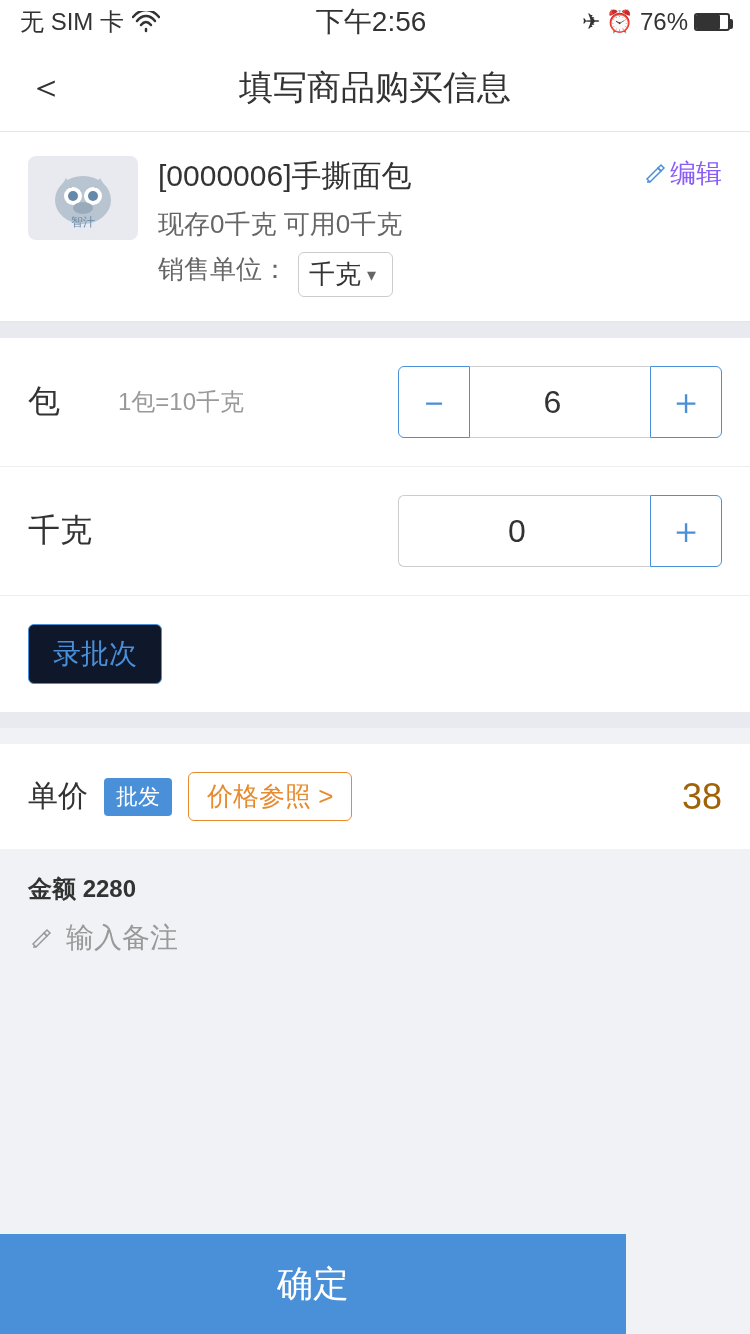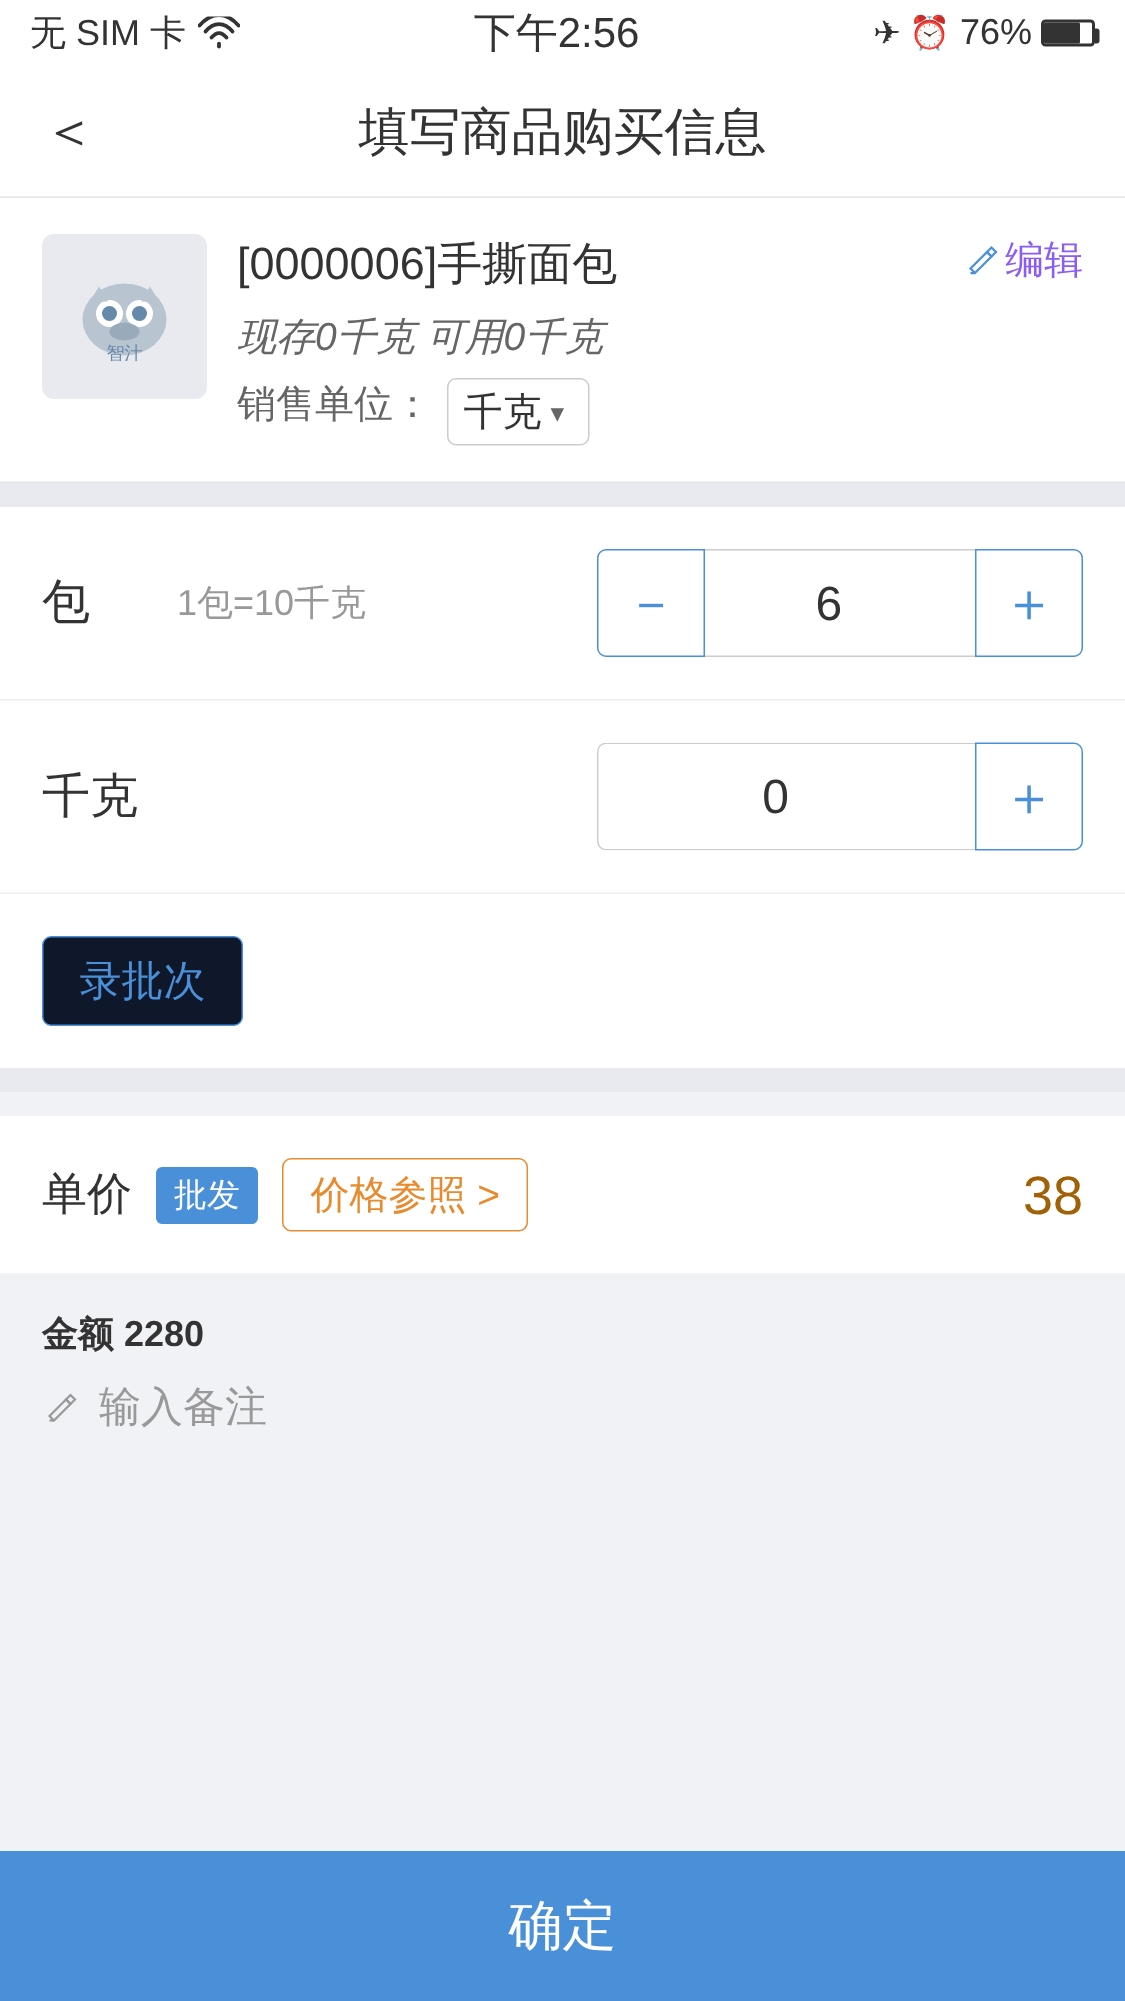"智汁" .product-image { height: 110px -> 84px }
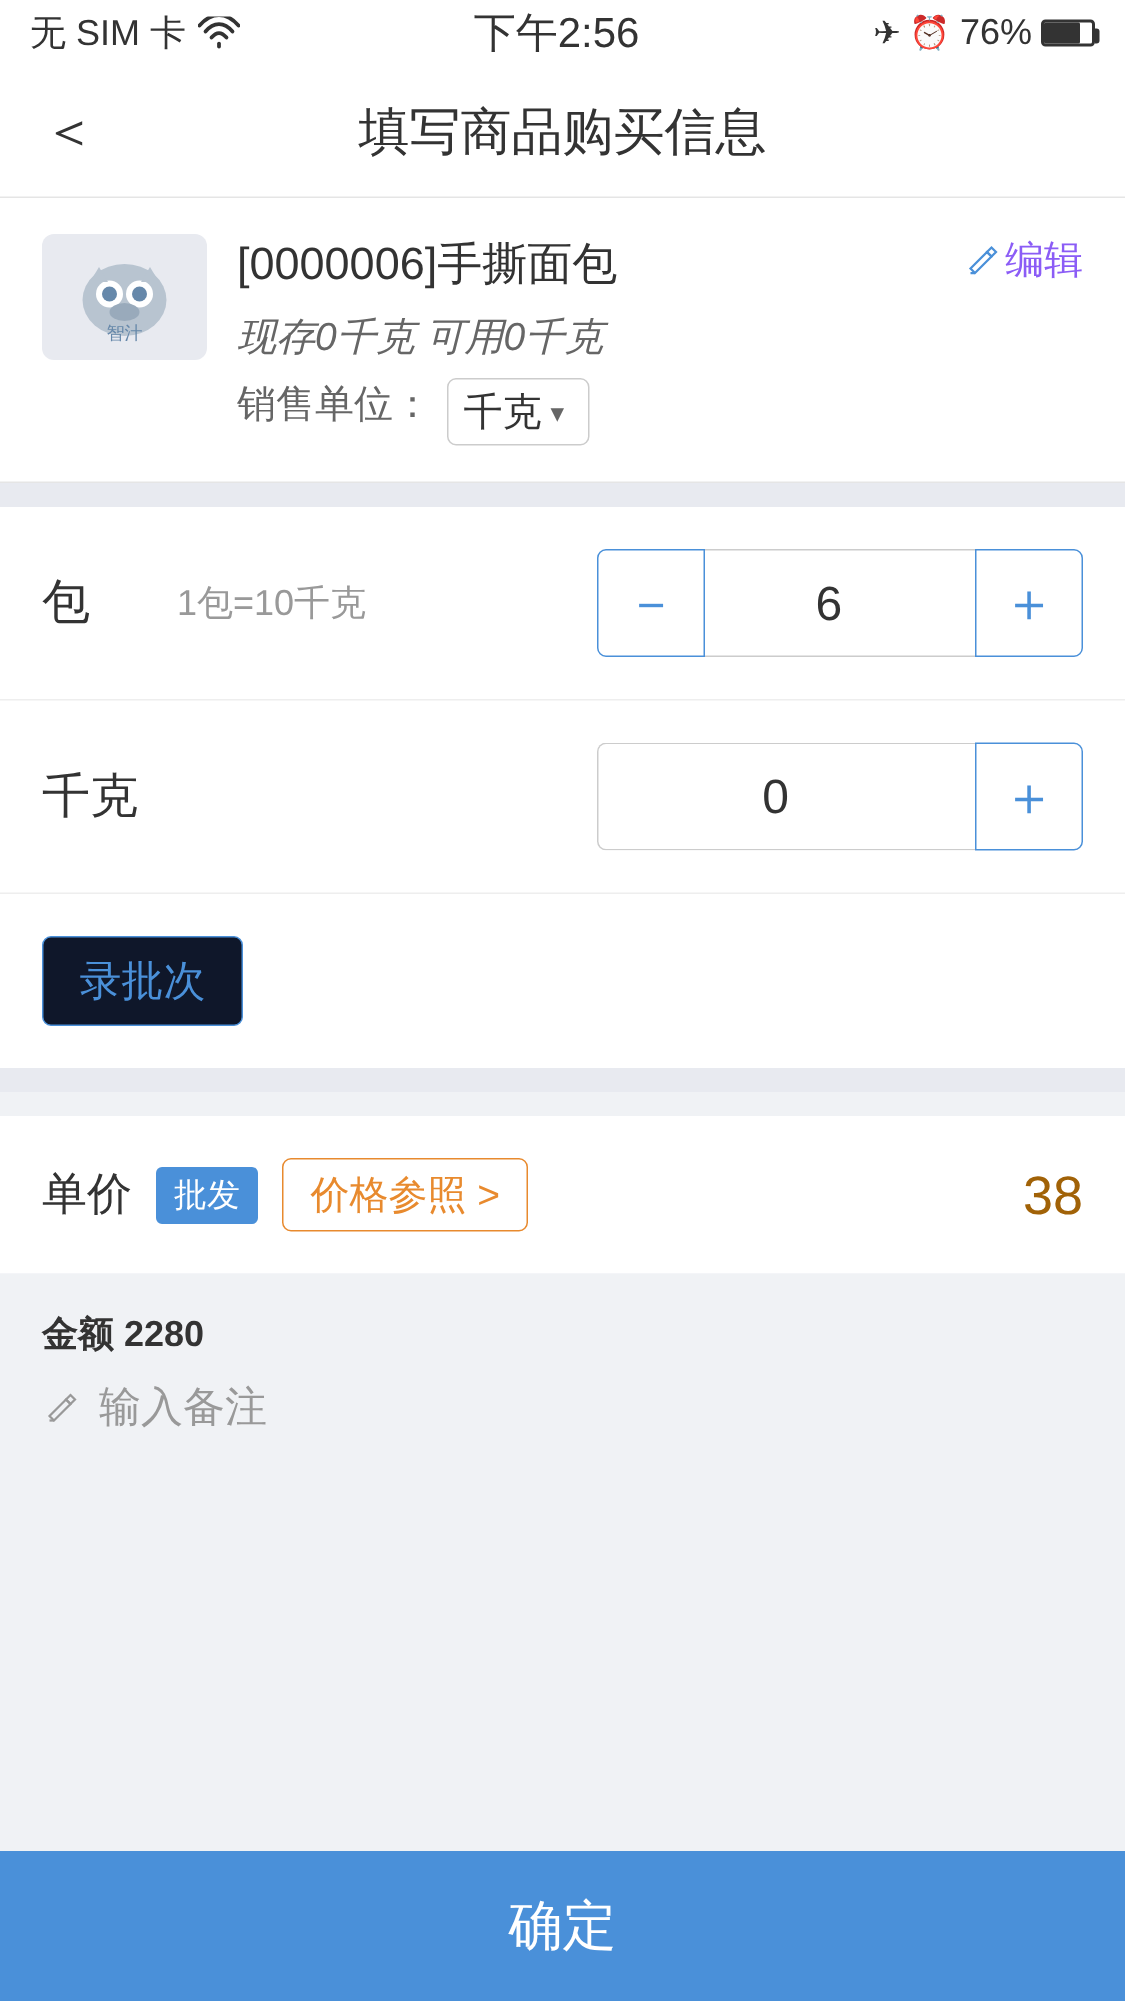"现存0千克 可用0千克" .product-stock { font-style: italic -> none }
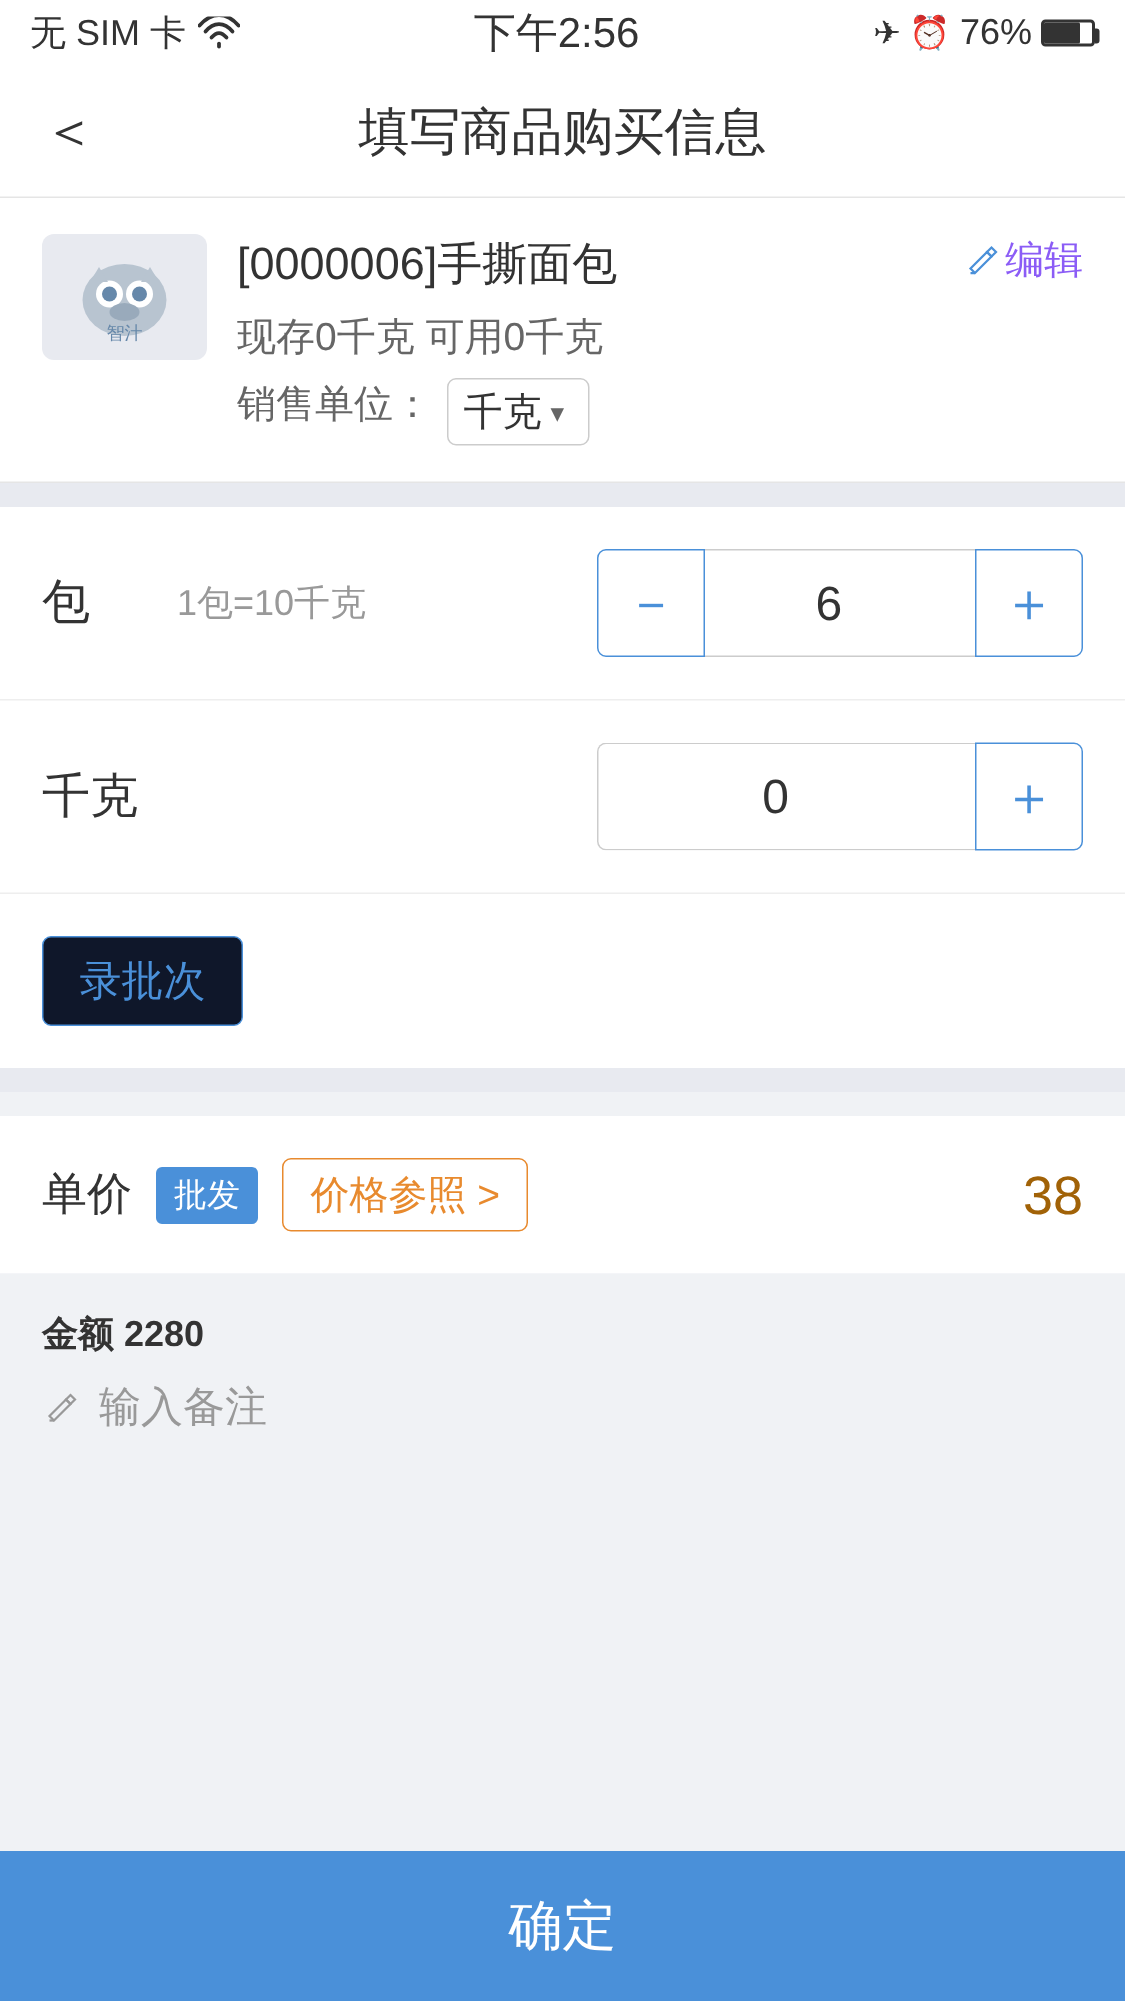"确定" .confirm-bar { width: 750px -> 626px }
